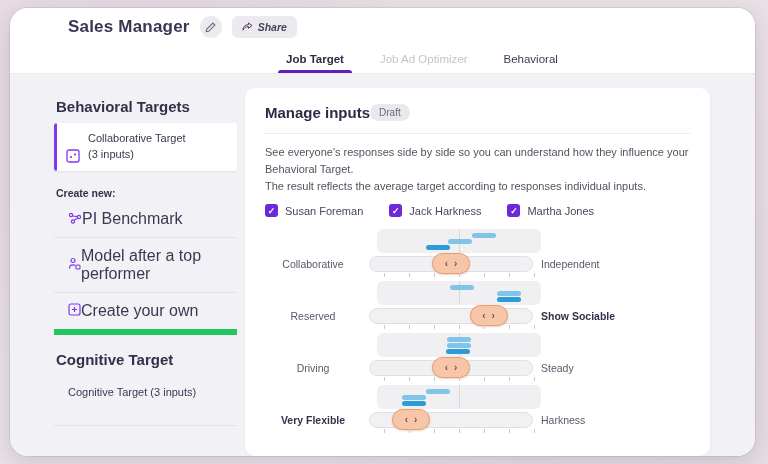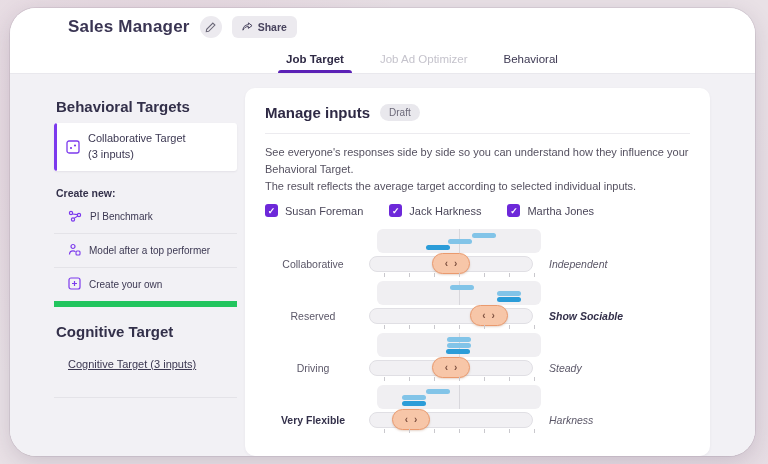"Sales Manager" .window { border-radius: 26px -> 18px }
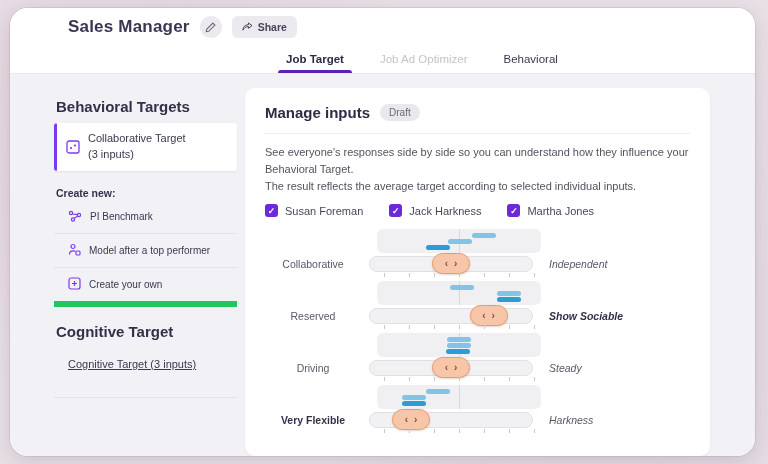"Share" .share-btn { font-style: none -> italic }
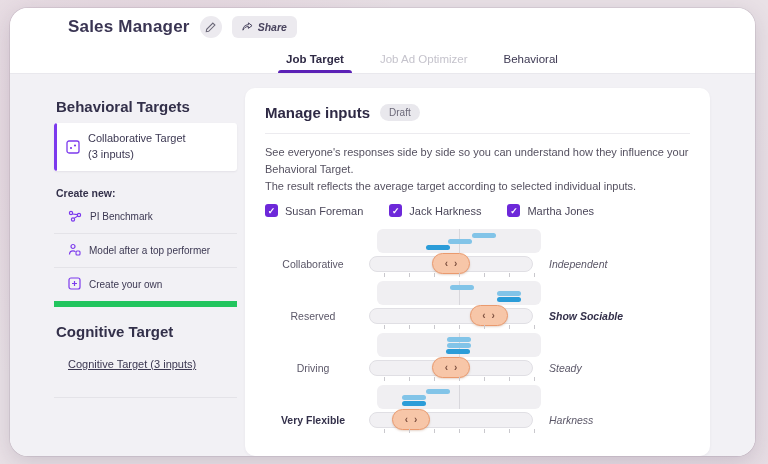"Manage inputs" .card-head { gap: 10px -> none }
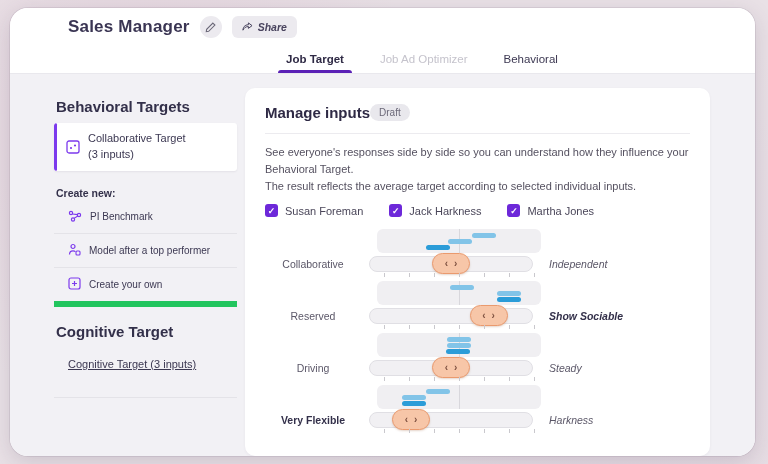"Collaborative Target" .sb-selected { align-items: center -> flex-end }
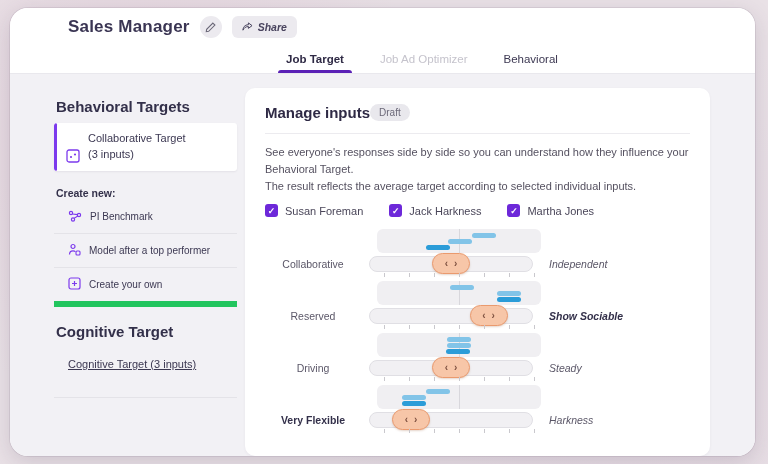"The result reflects the average" span { text: selected -> responses }
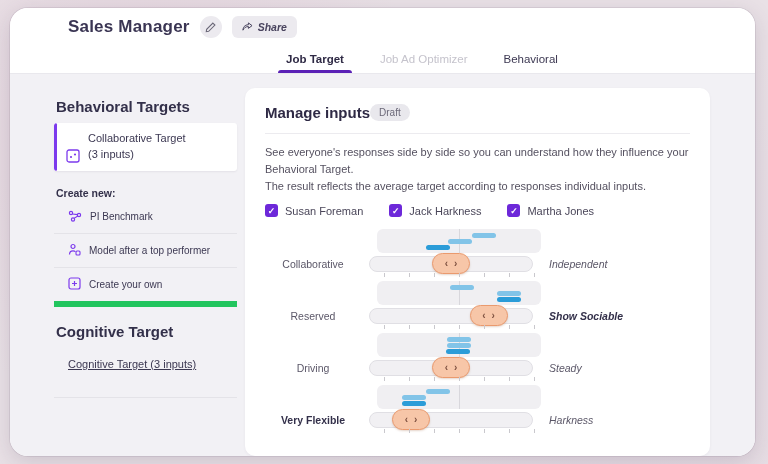"PI Benchmark" .sb-item { font-size: 10px -> 16px; gap: 8px -> 0 }
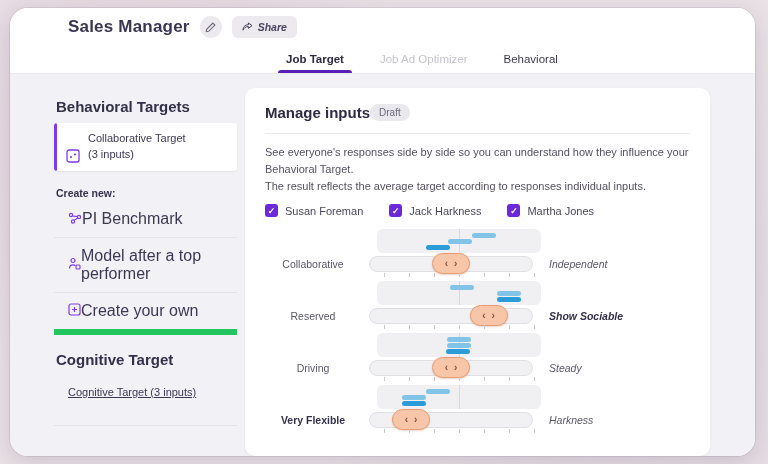"Independent" .flabel-r { font-style: italic -> none; padding-left: 16px -> 8px }
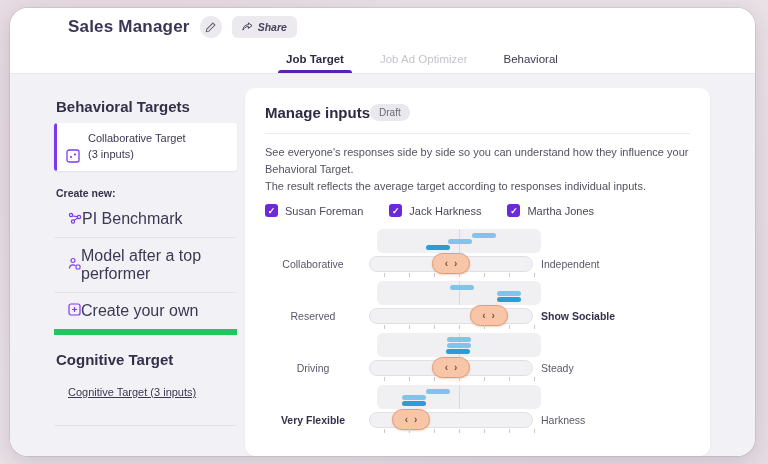"Cognitive Target (3 inputs)" .sb-plain { text-decoration: underline -> none }
